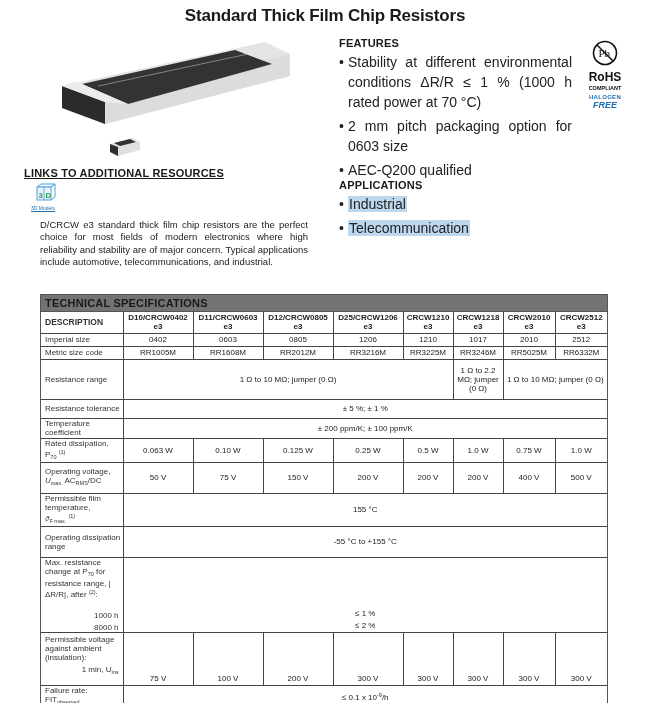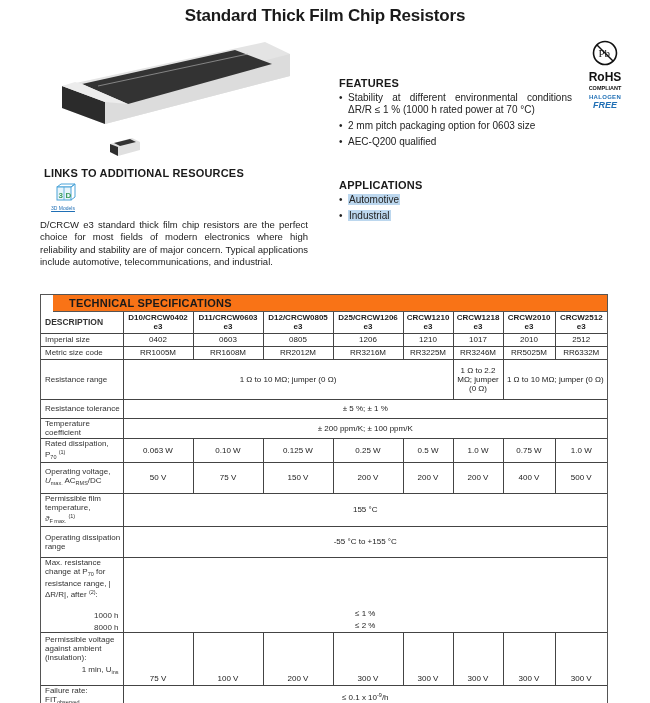"FEATURES" .features { margin-top: 40px -> none }
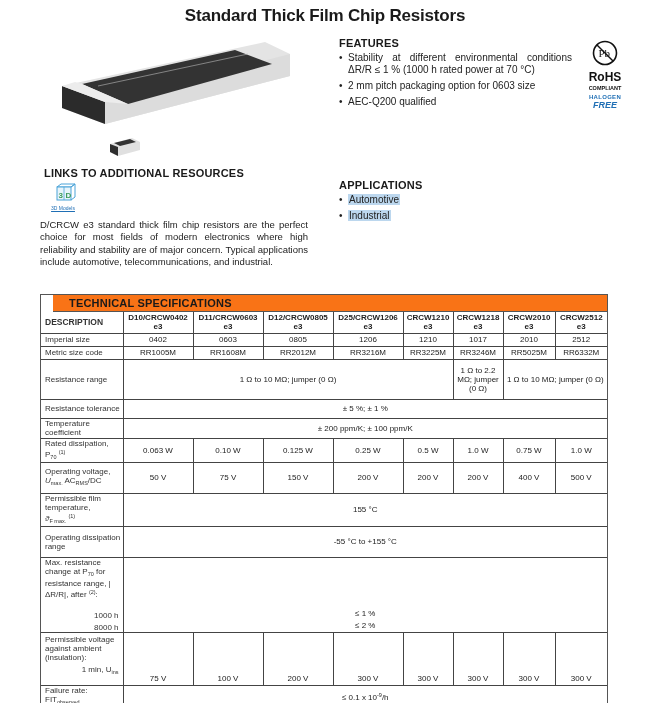"Stability at different environmental" ul.bullets li { font-size: 10px -> 14px; line-height: 12px -> 20px }
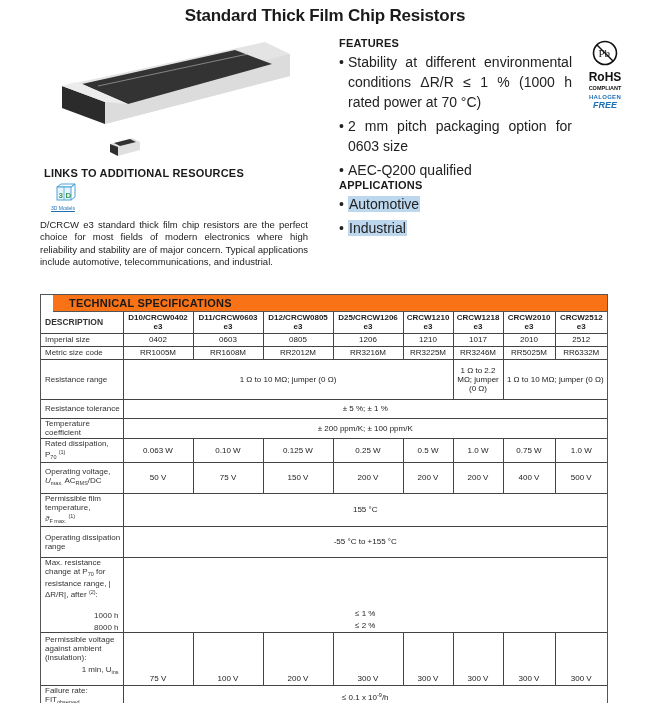"LINKS TO ADDITIONAL RESOURCES" .links { left: 44px -> 24px; text-decoration: none -> underline }
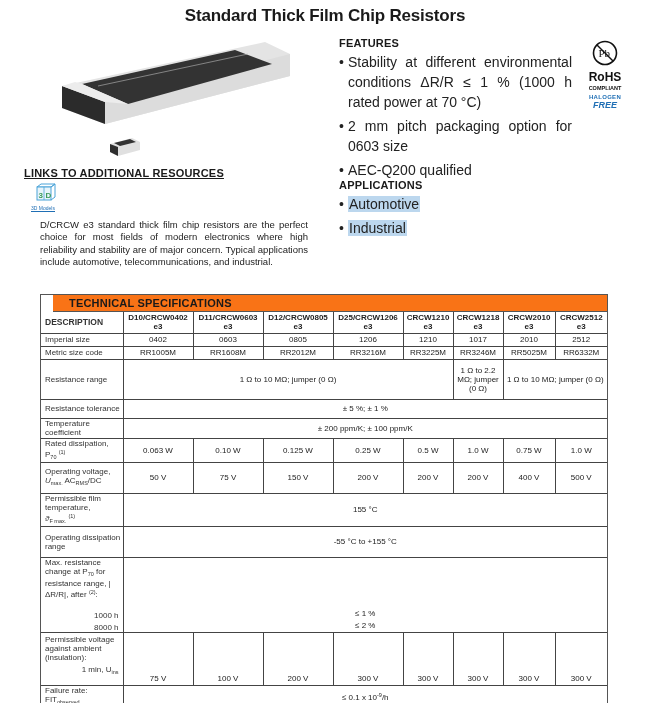"Automotive" li { html: <li><span>Automotive</span></li> -> none }
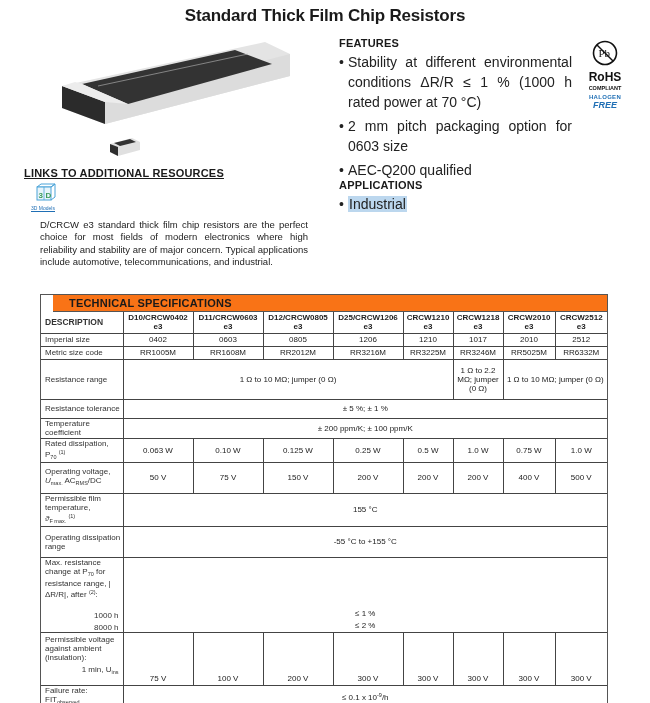"Telecommunication" li { html: none -> <li><span>Telecommunication</span></li> }
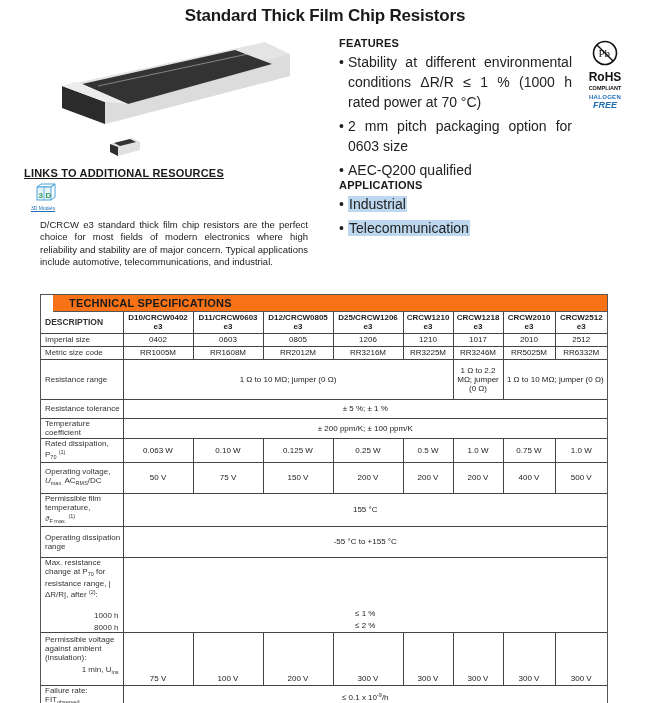"TECHNICAL SPECIFICATIONS" .spec-head { background: #f97316 -> #737373; margin-left: 12px -> none; padding: 2px 16px -> 2px 4px }
